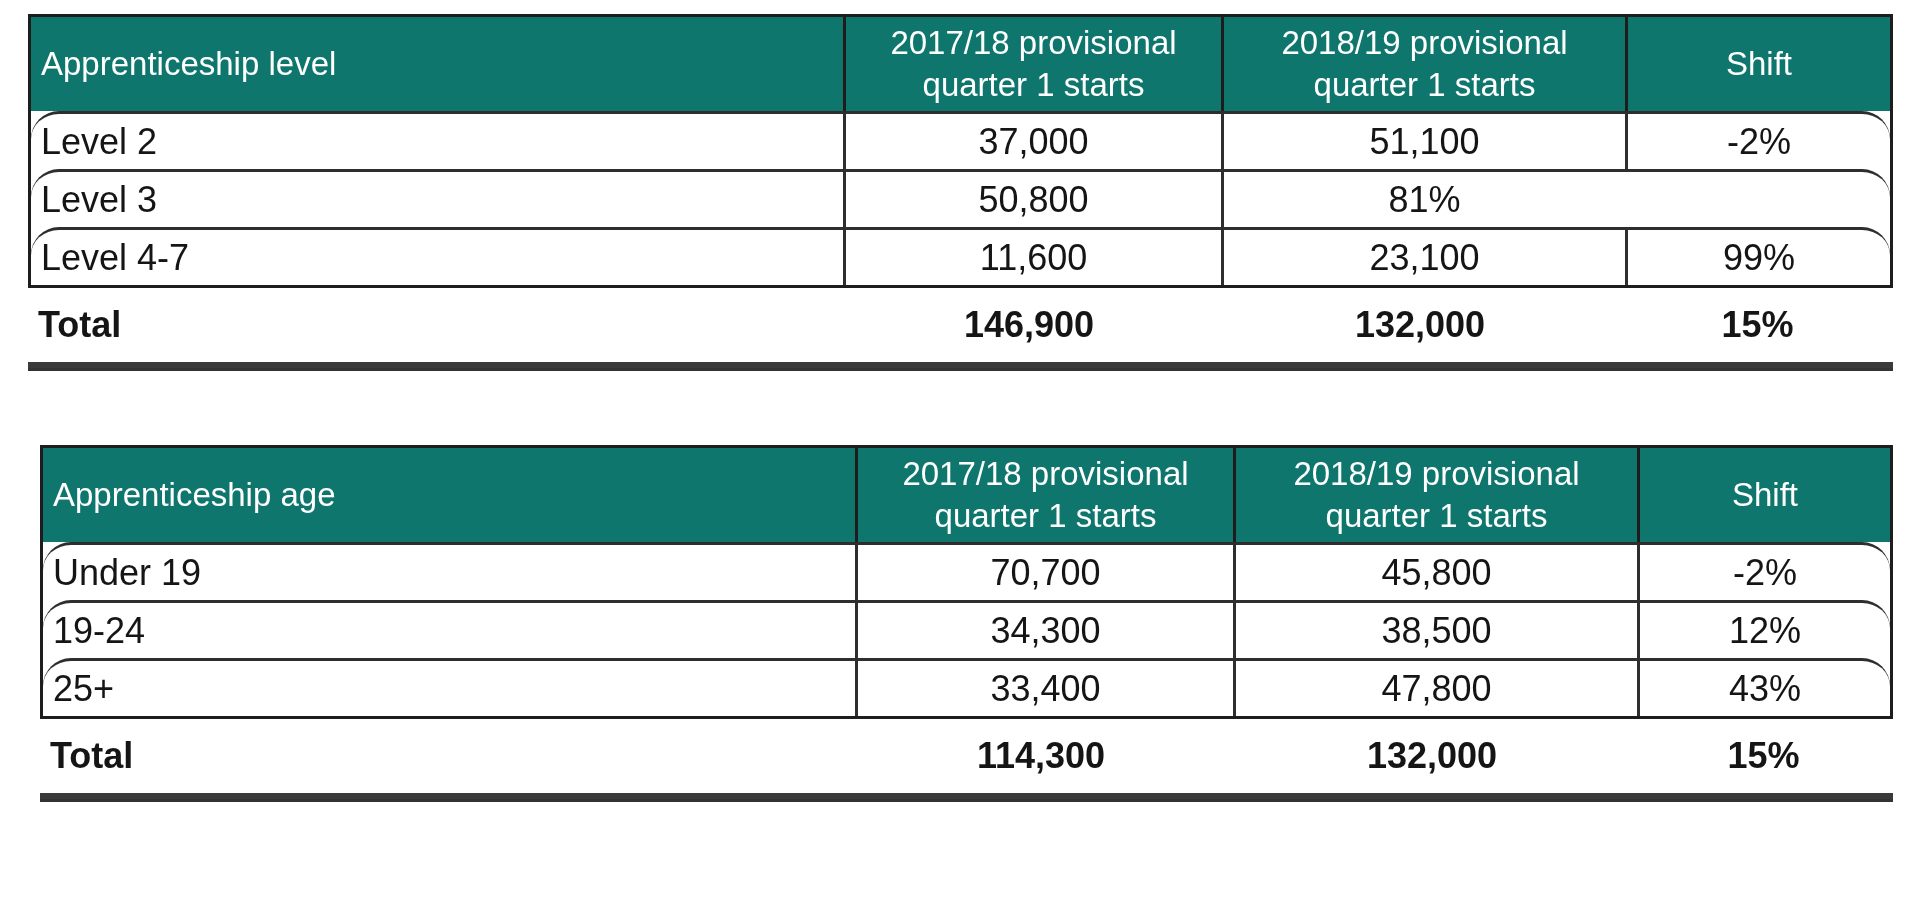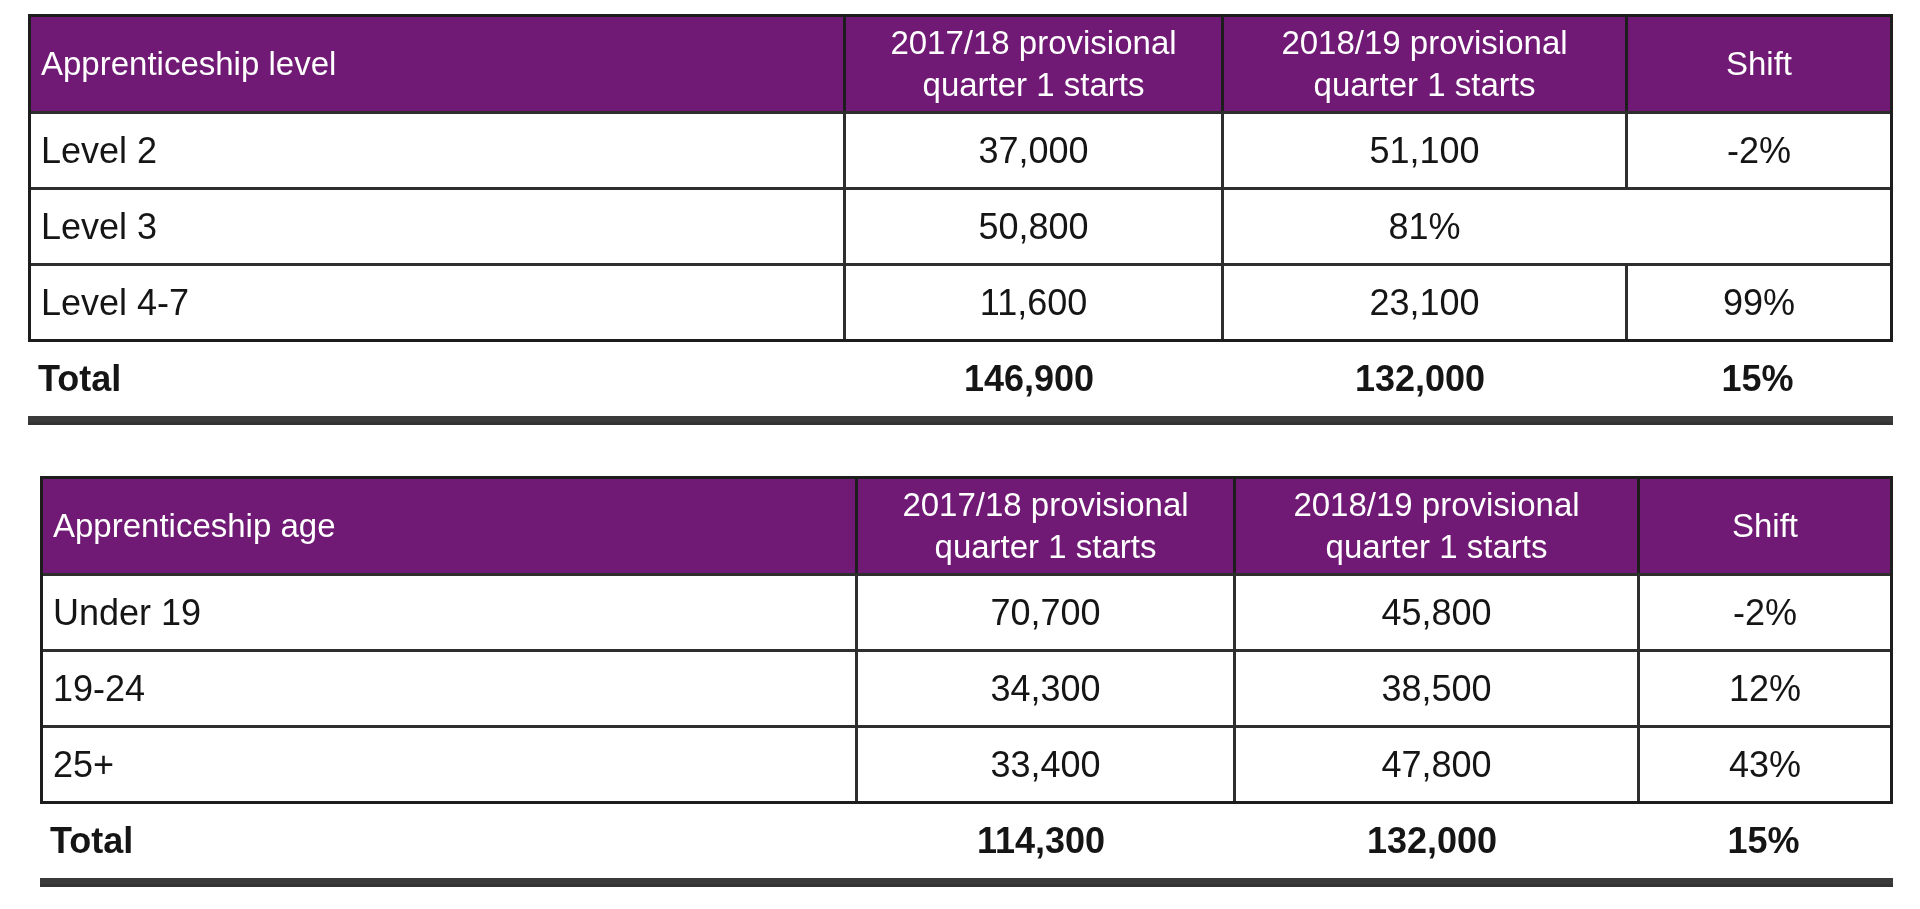"Apprenticeship level" .row.header { background: #701a75 -> #0f766e }
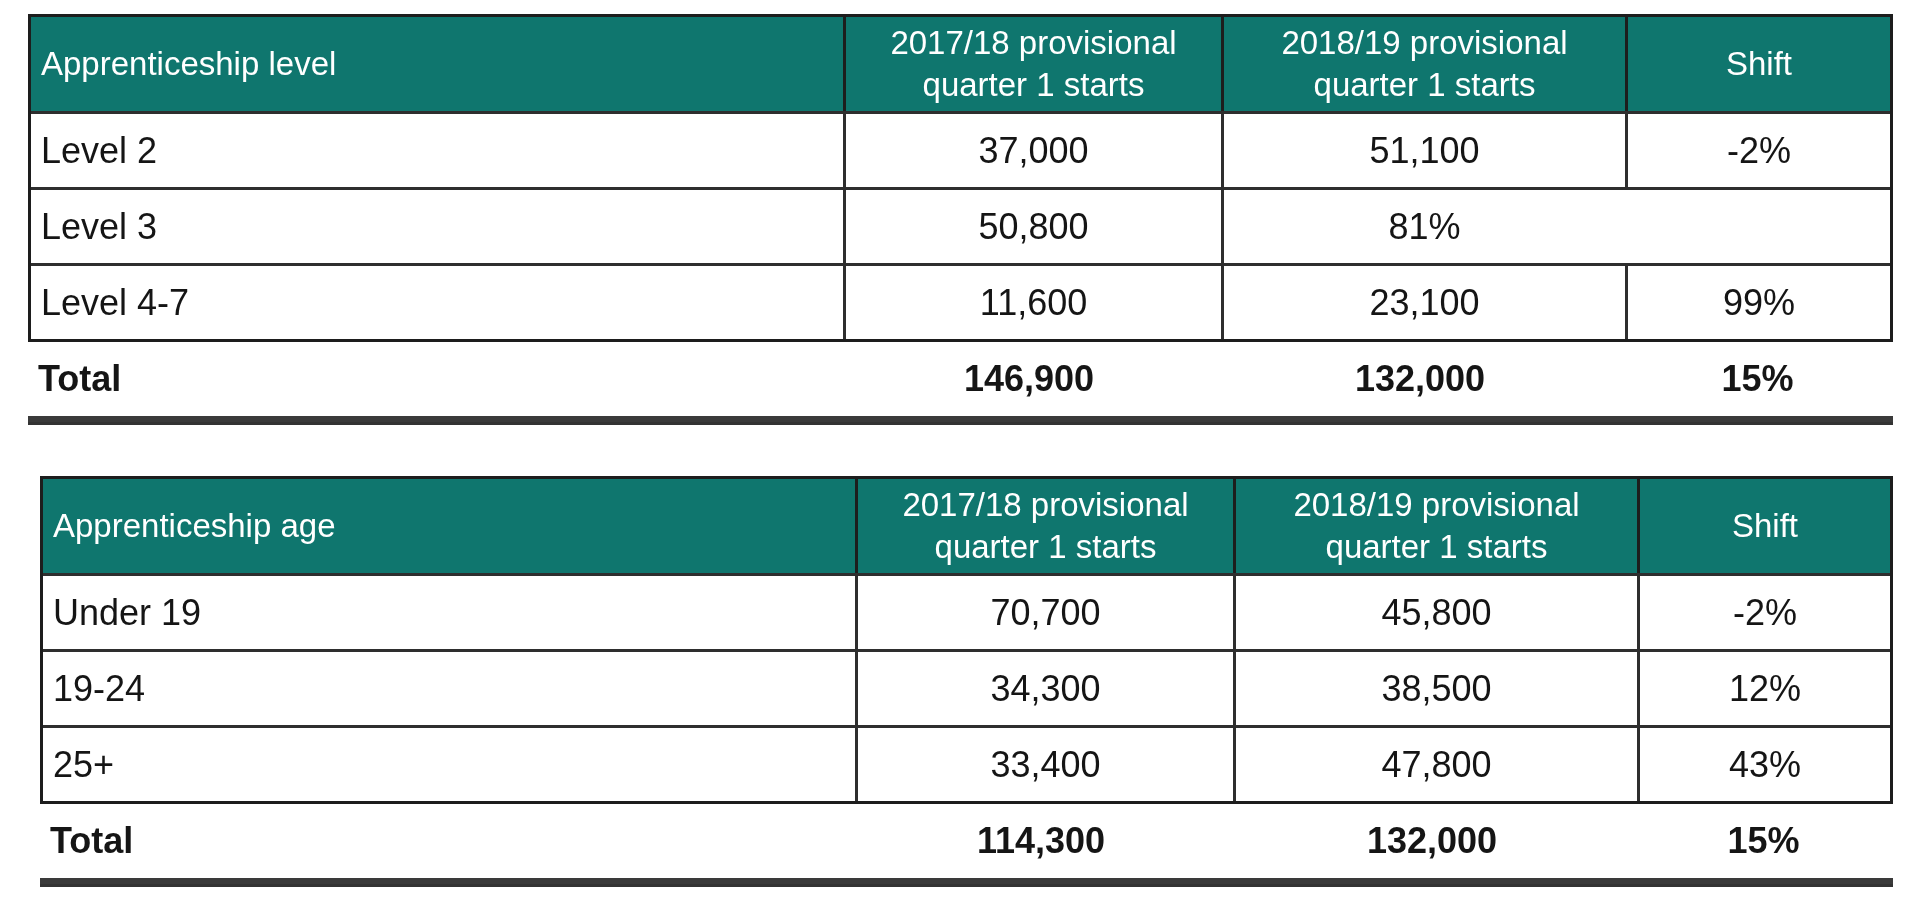"Level 2" .row.data { border-radius: none -> 28px; height: 76px -> 58px }
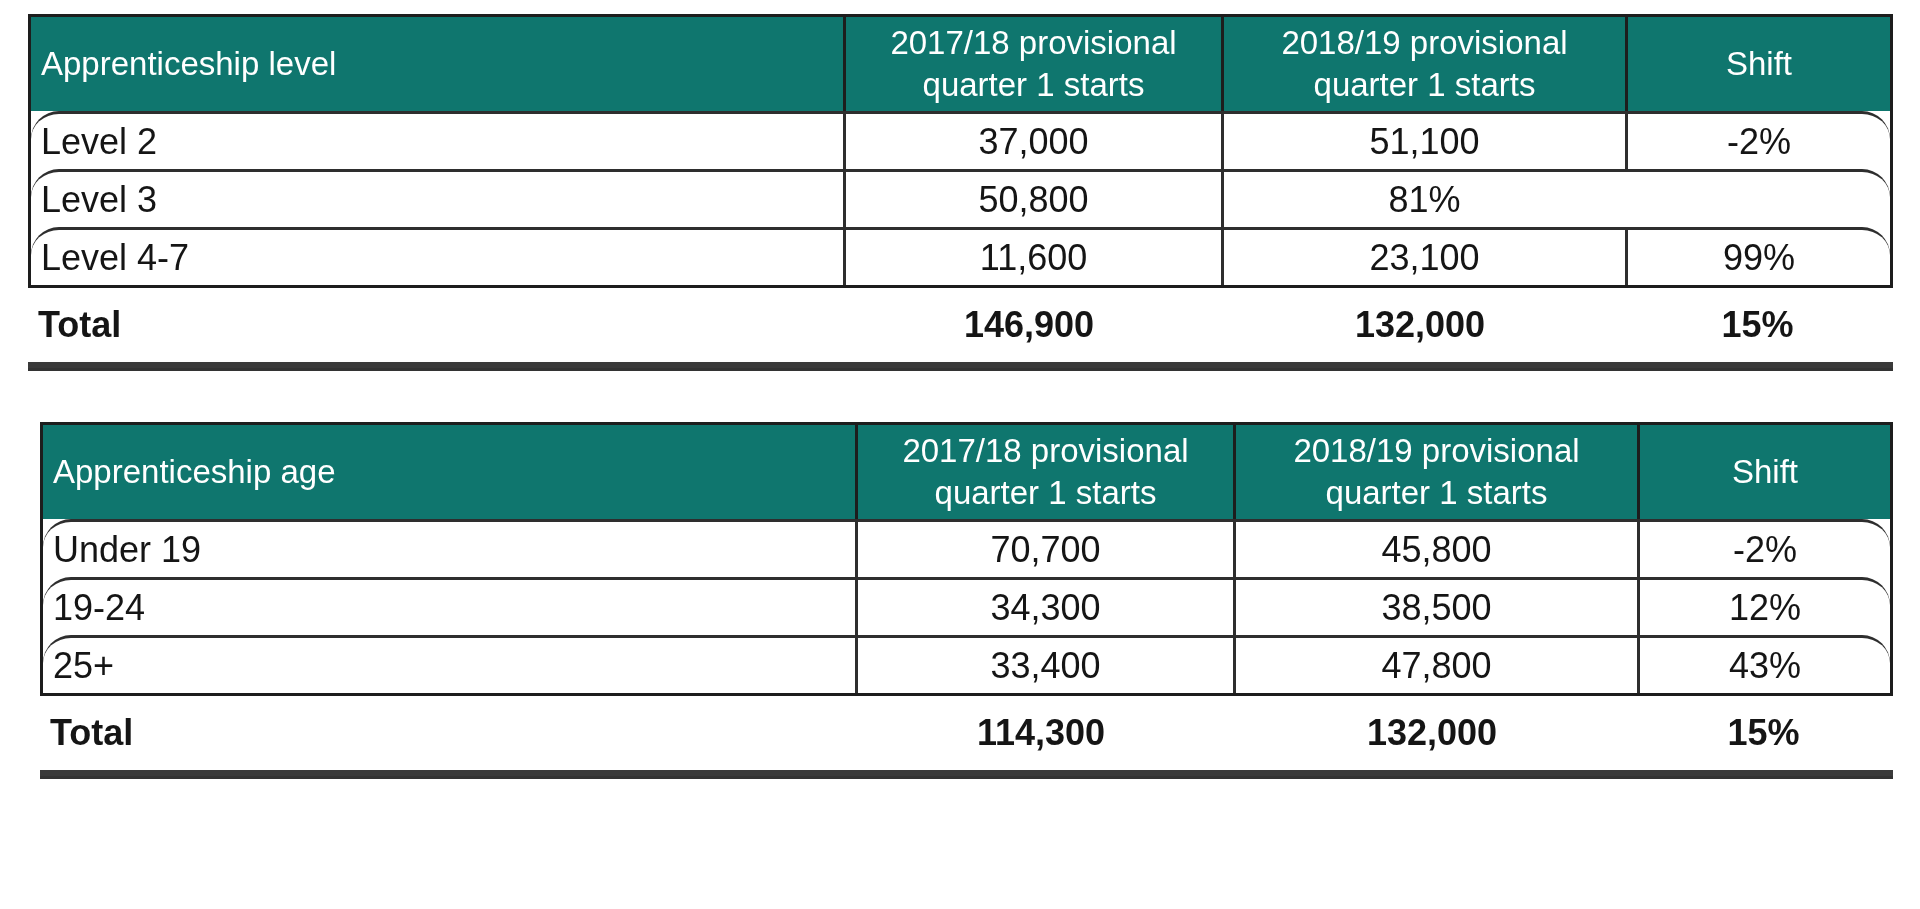"Apprenticeship age" .table-block.second { margin-top: 51px -> 74px }
